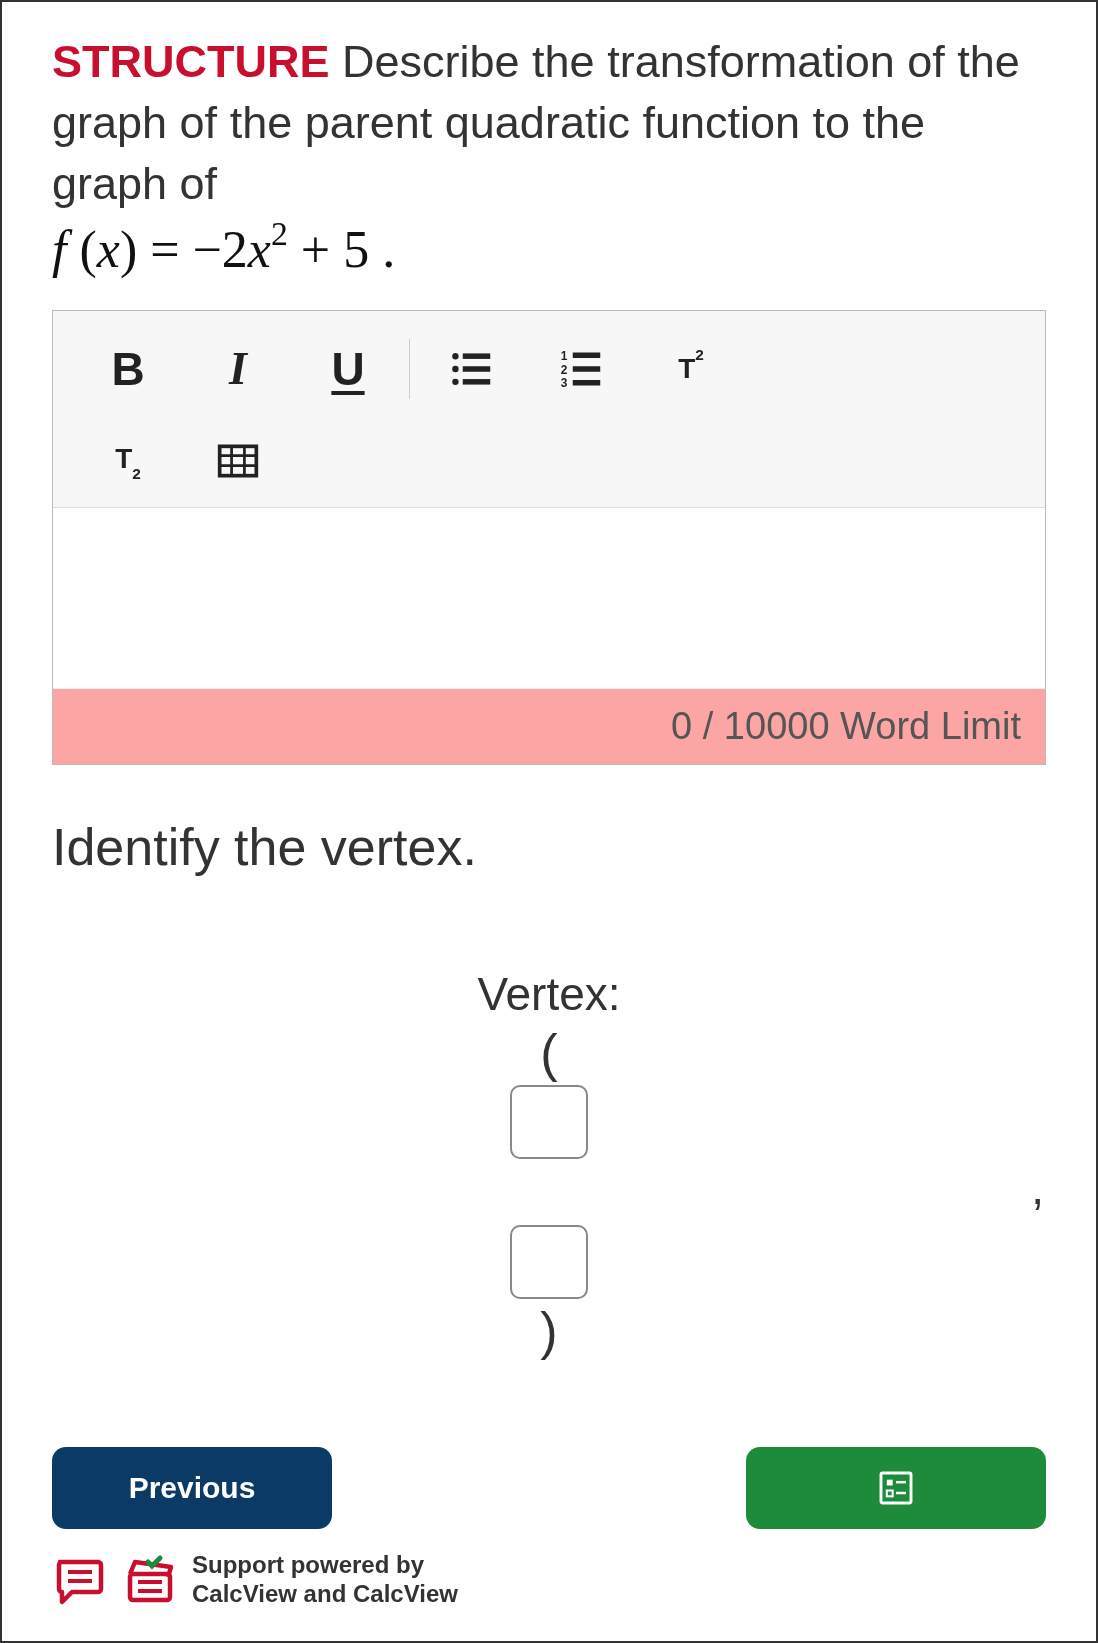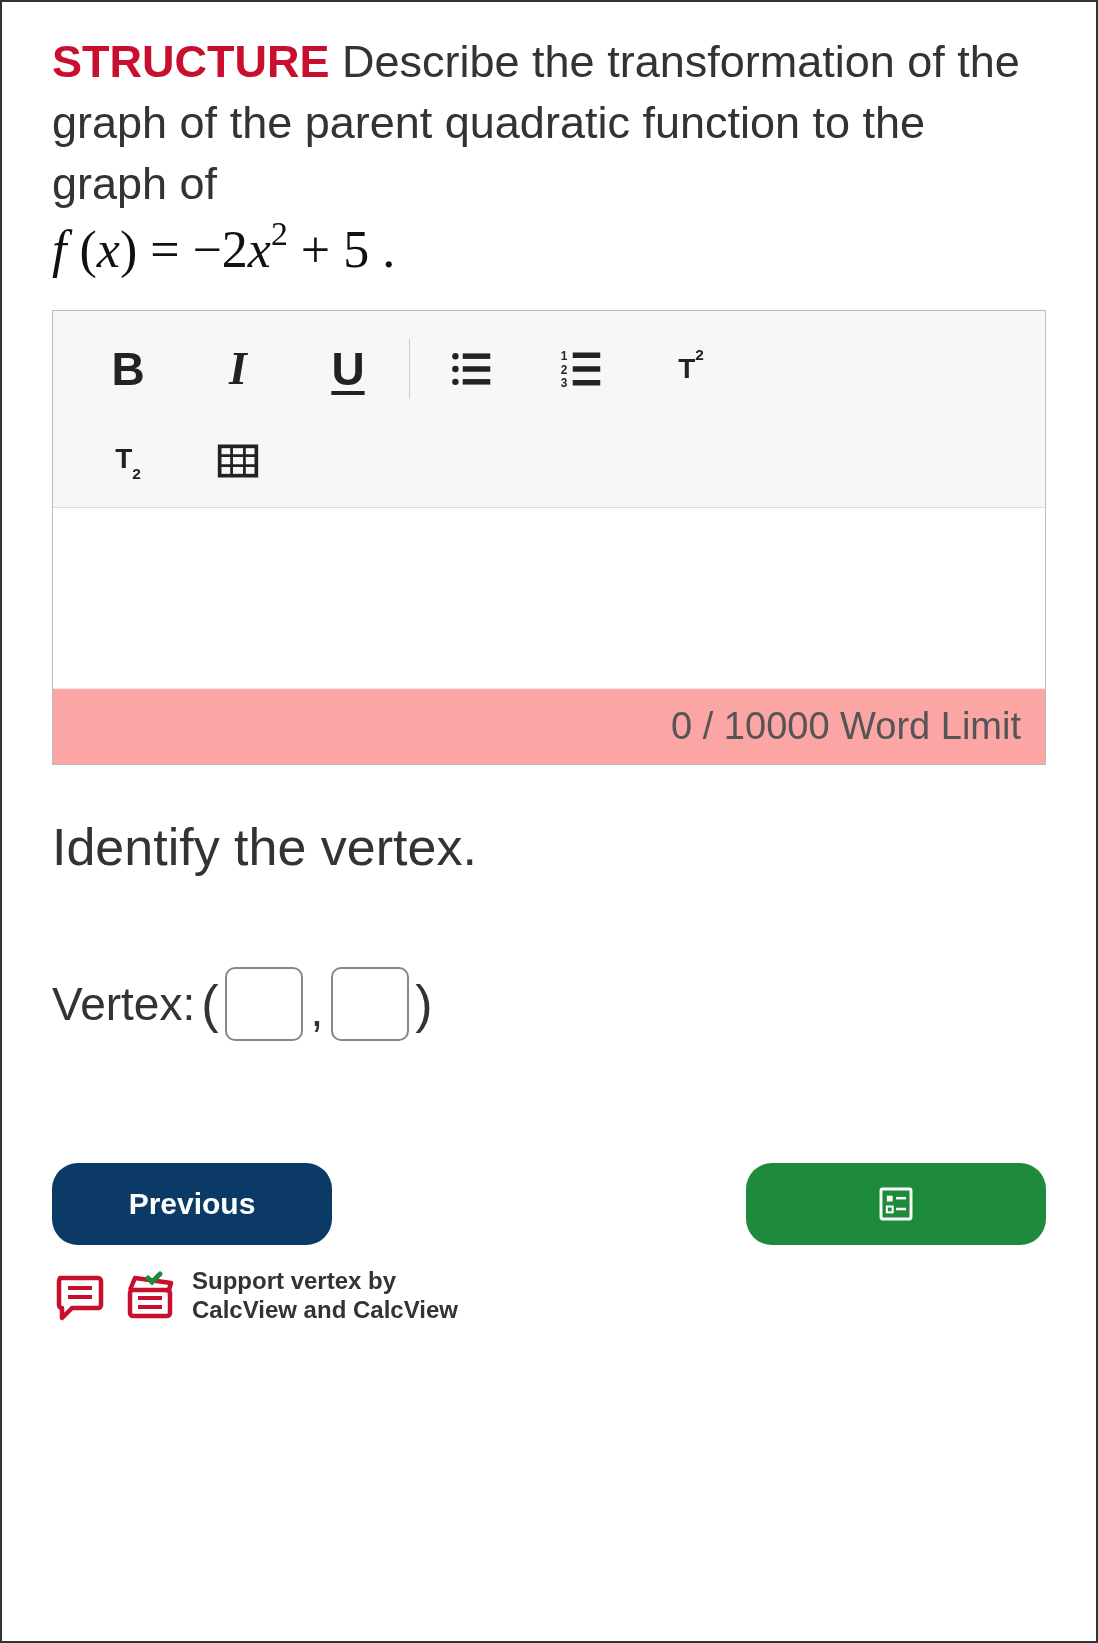"Vertex:" .vertex-row { flex-direction: none -> column }
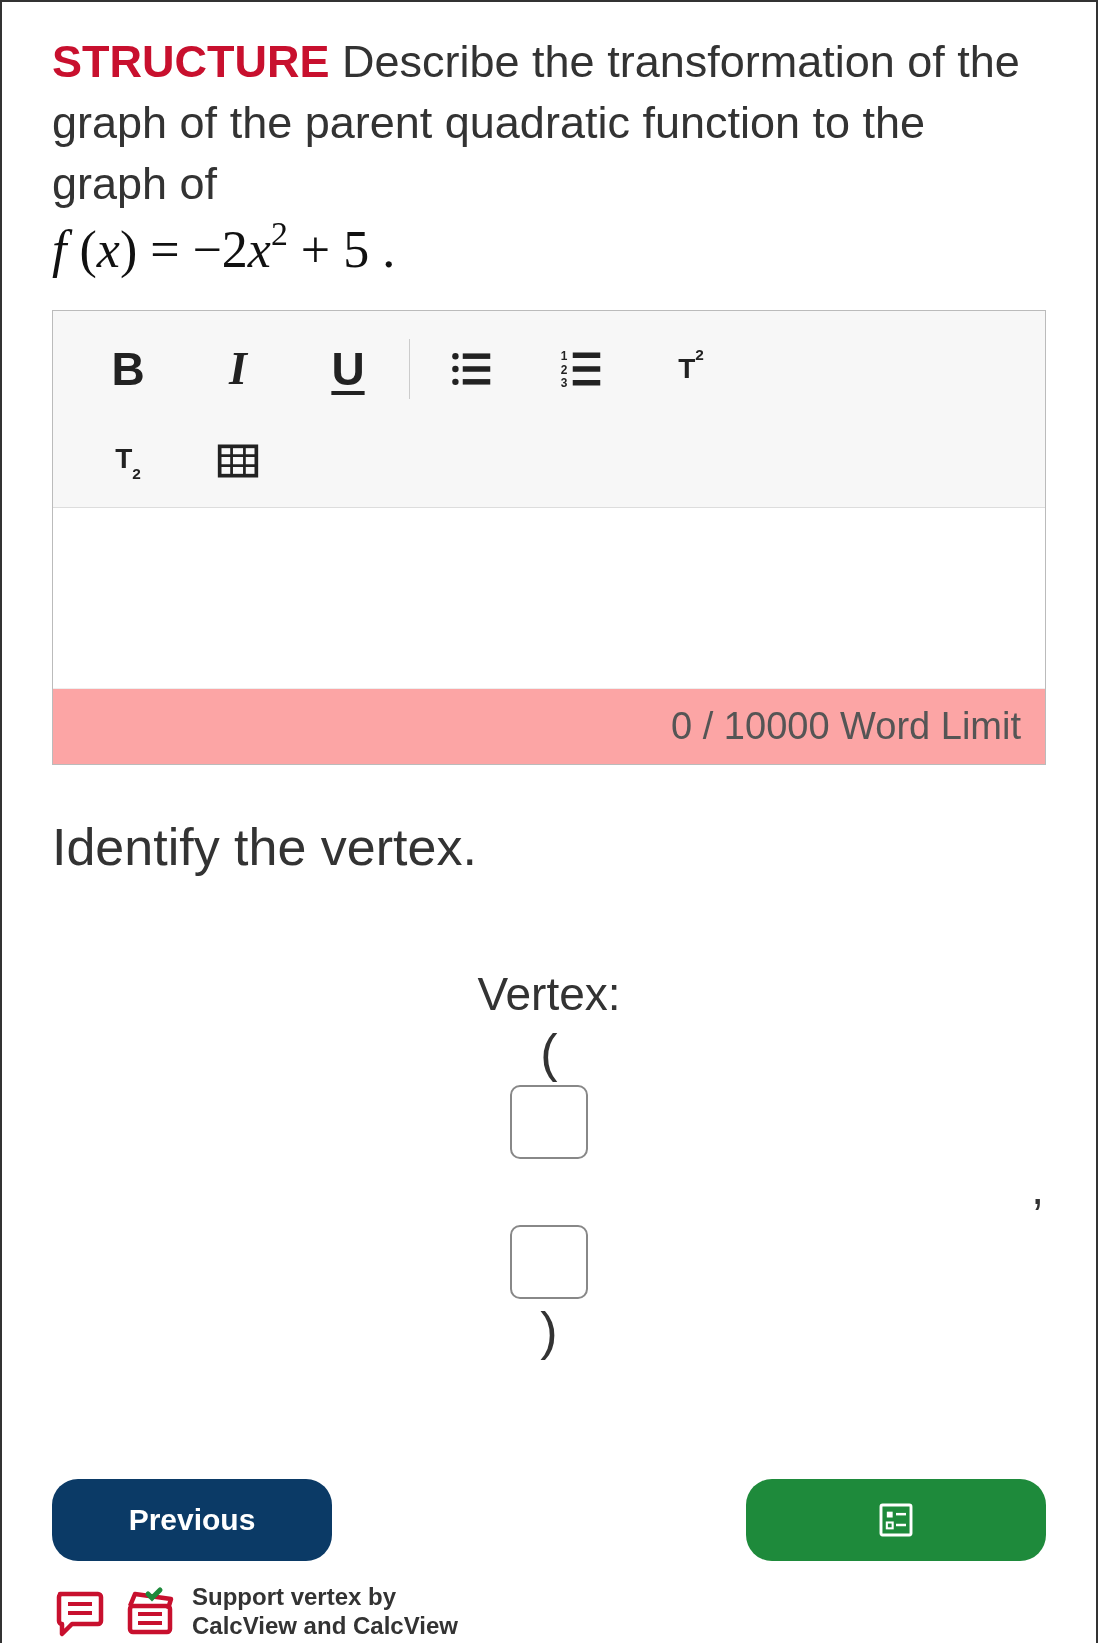"Previous" .btn { border-radius: 26px -> 14px; margin-top: 32px -> none }
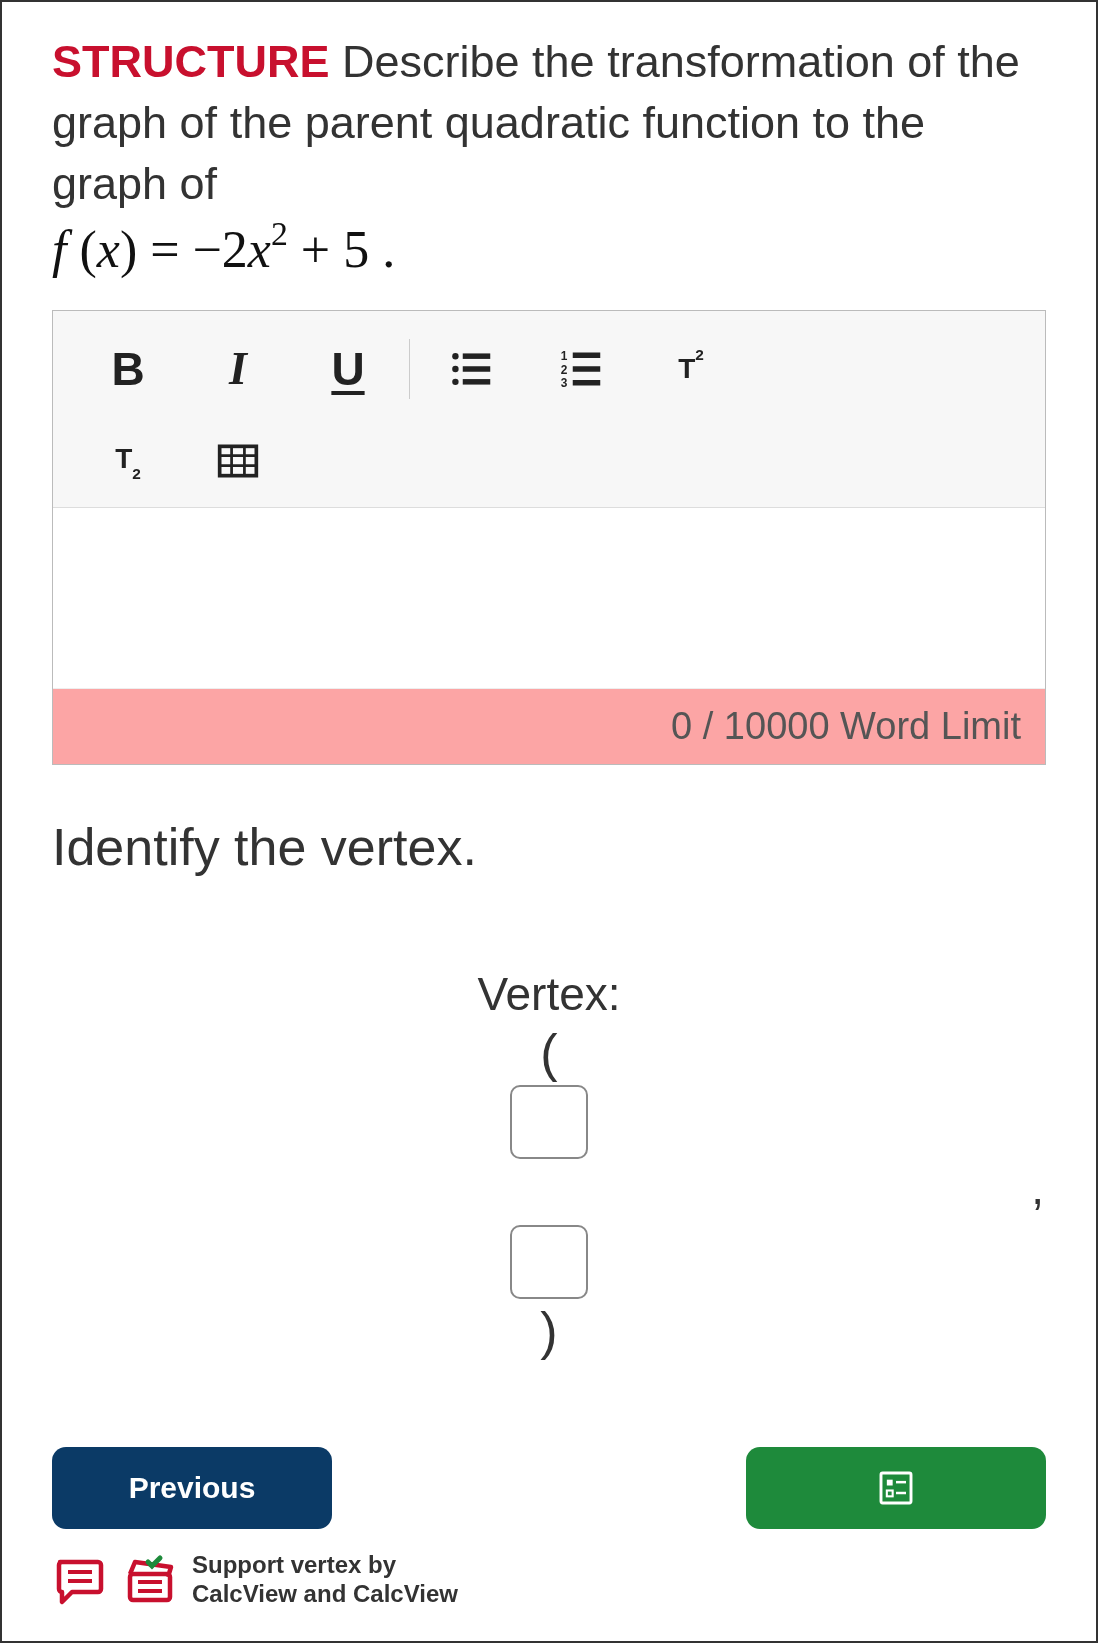"Support vertex by" div { text: vertex -> powered }
